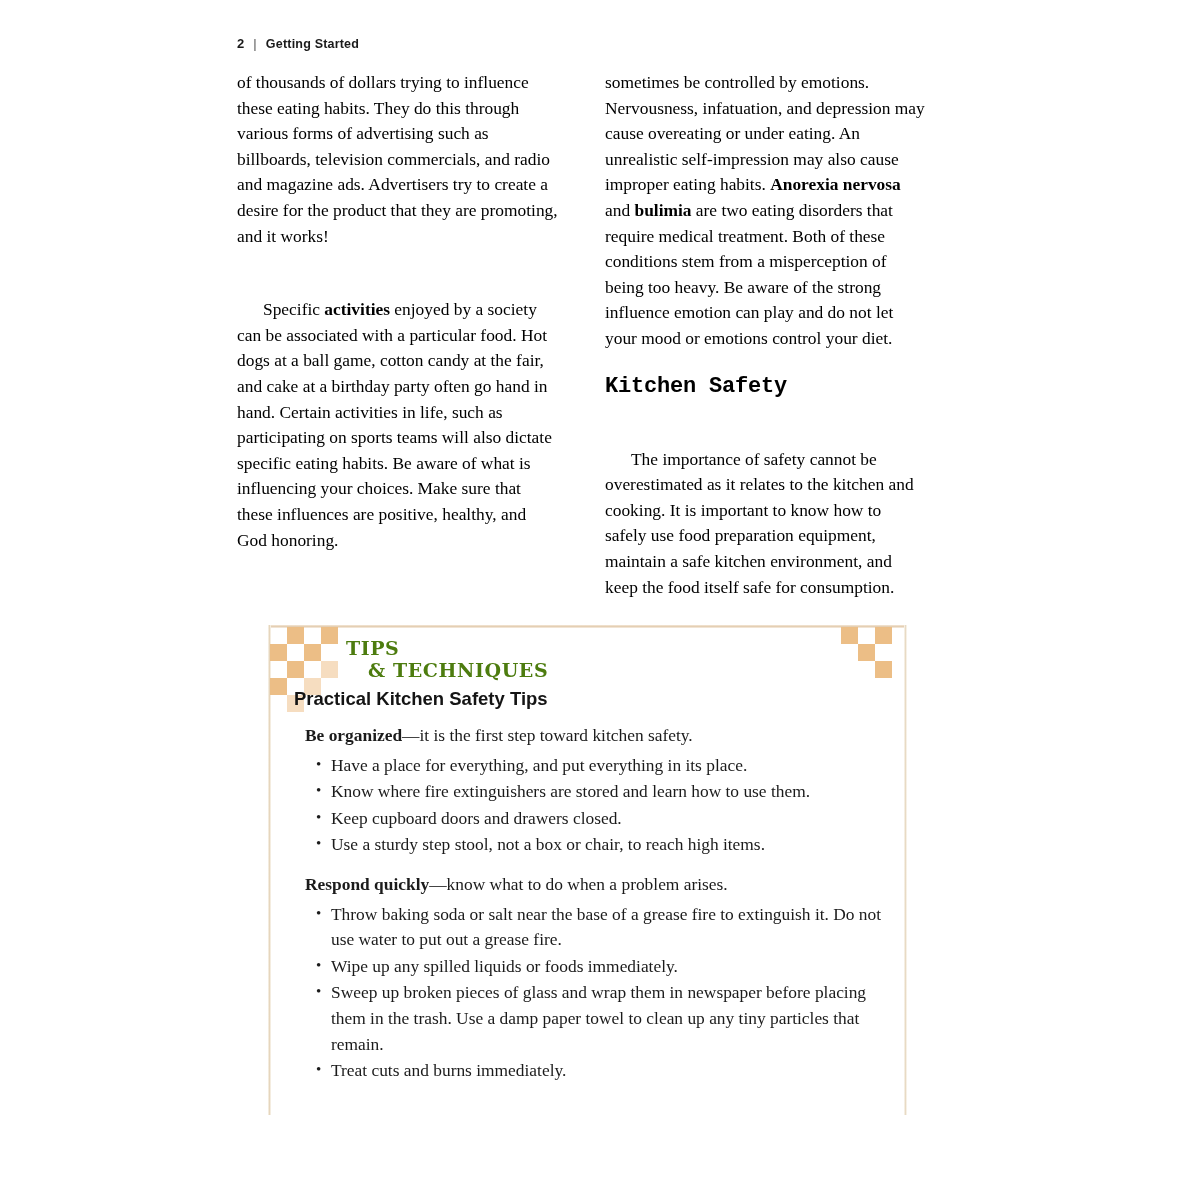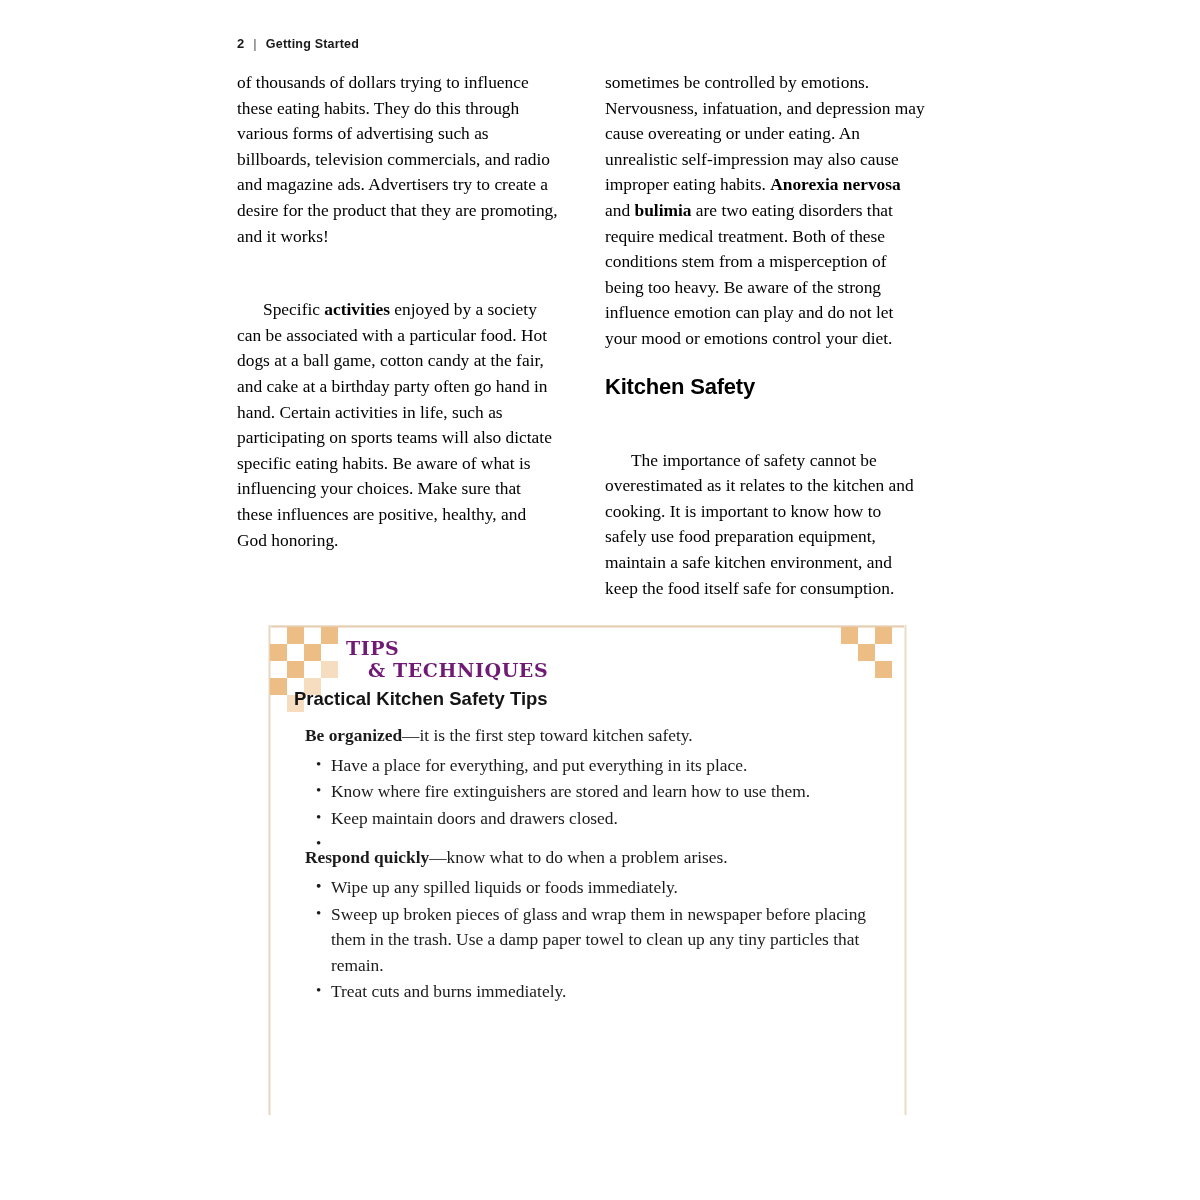"Kitchen Safety" h2.section-head { font-family: Liberation Sans, sans-serif -> Liberation Mono, monospace }
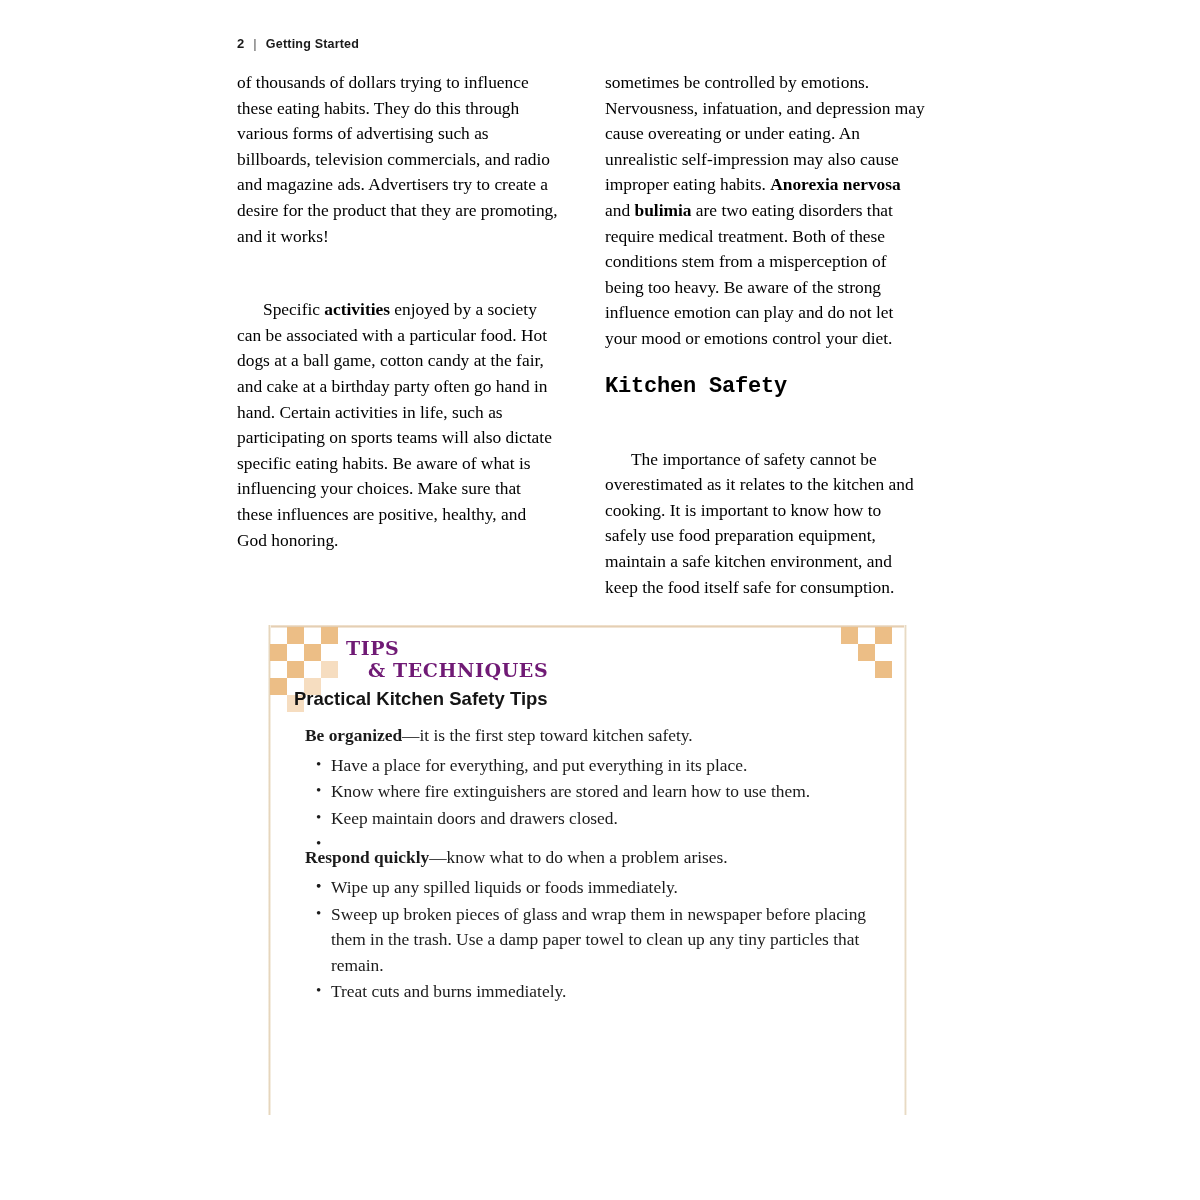"TIPS" .tips-title { color: #701a75 -> #4d7c0f }
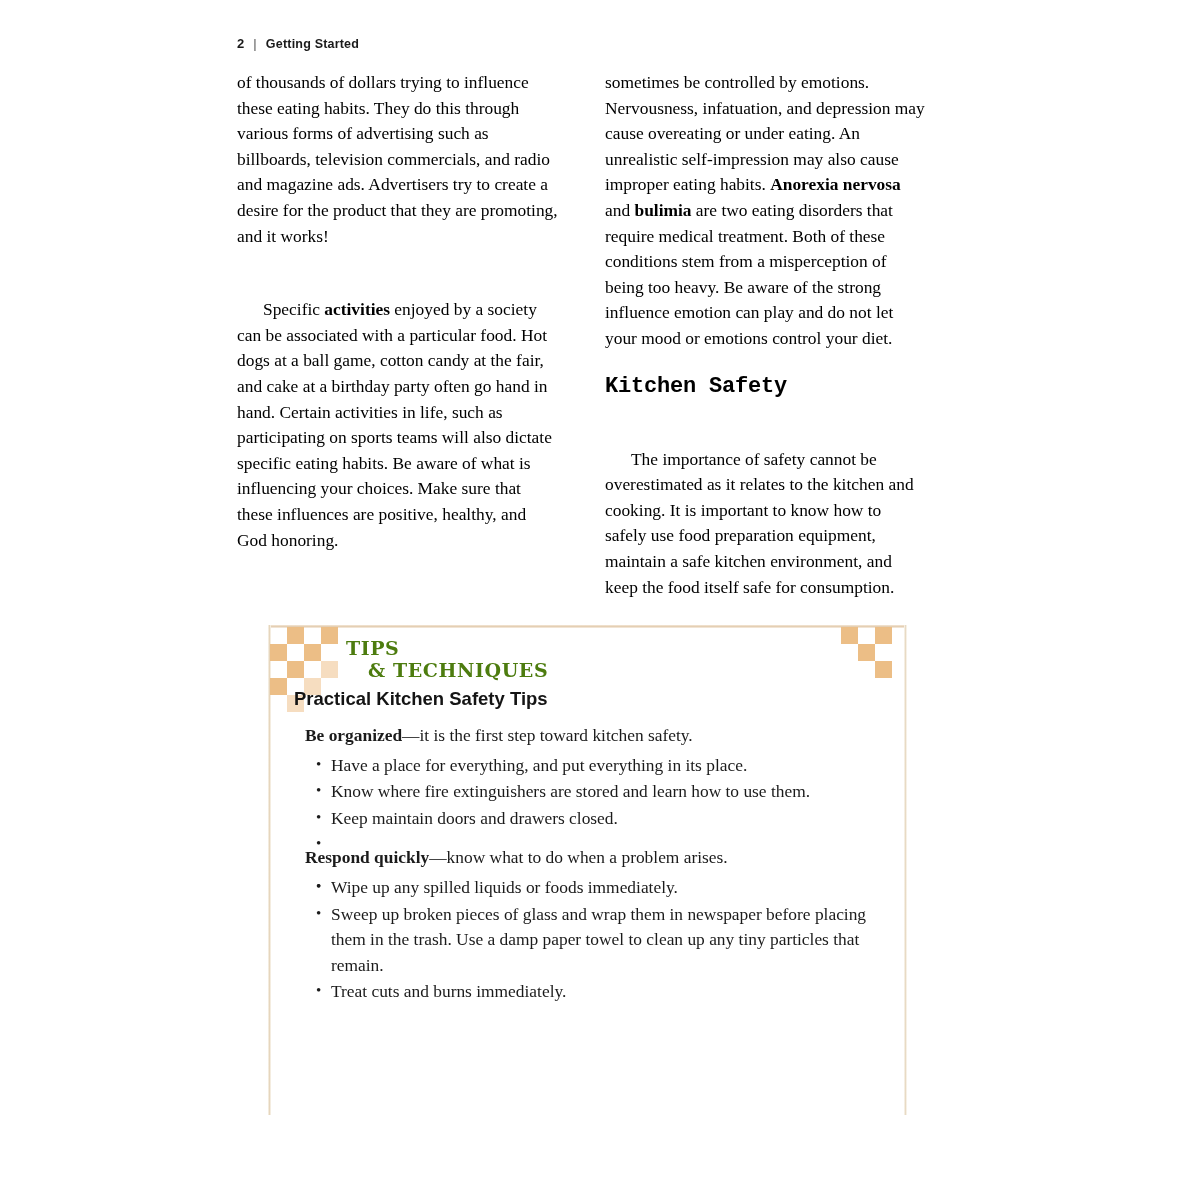"Keep maintain doors and drawers" span { text: maintain -> cupboard }
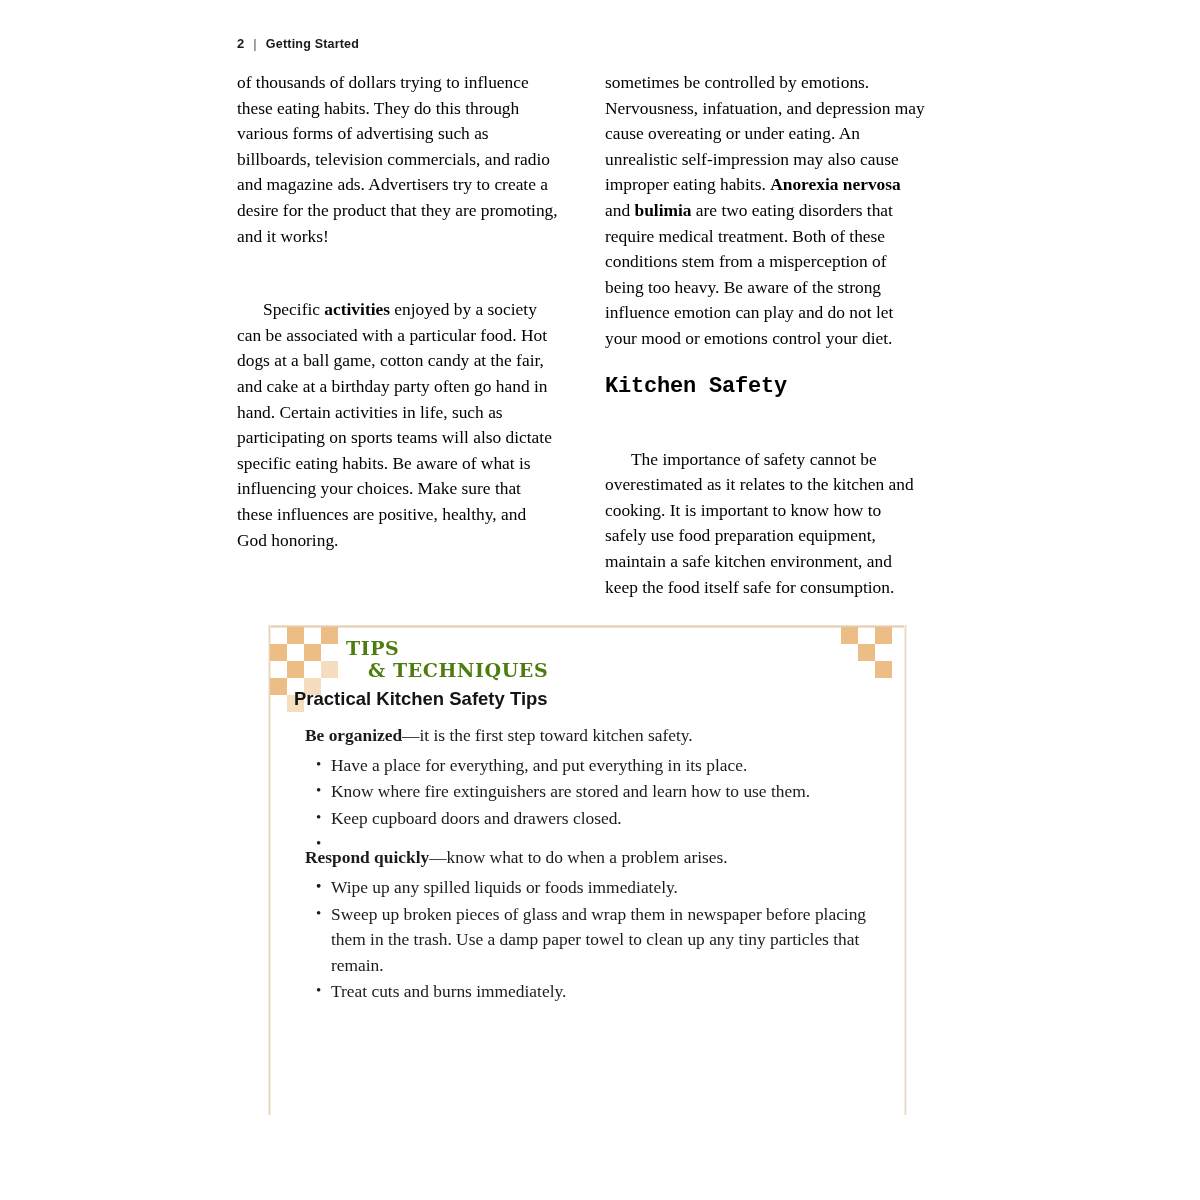"Use a sturdy step stool," span { html: none -> <span>Use a sturdy step stool, not a box or chair, to reach high items.</span> }
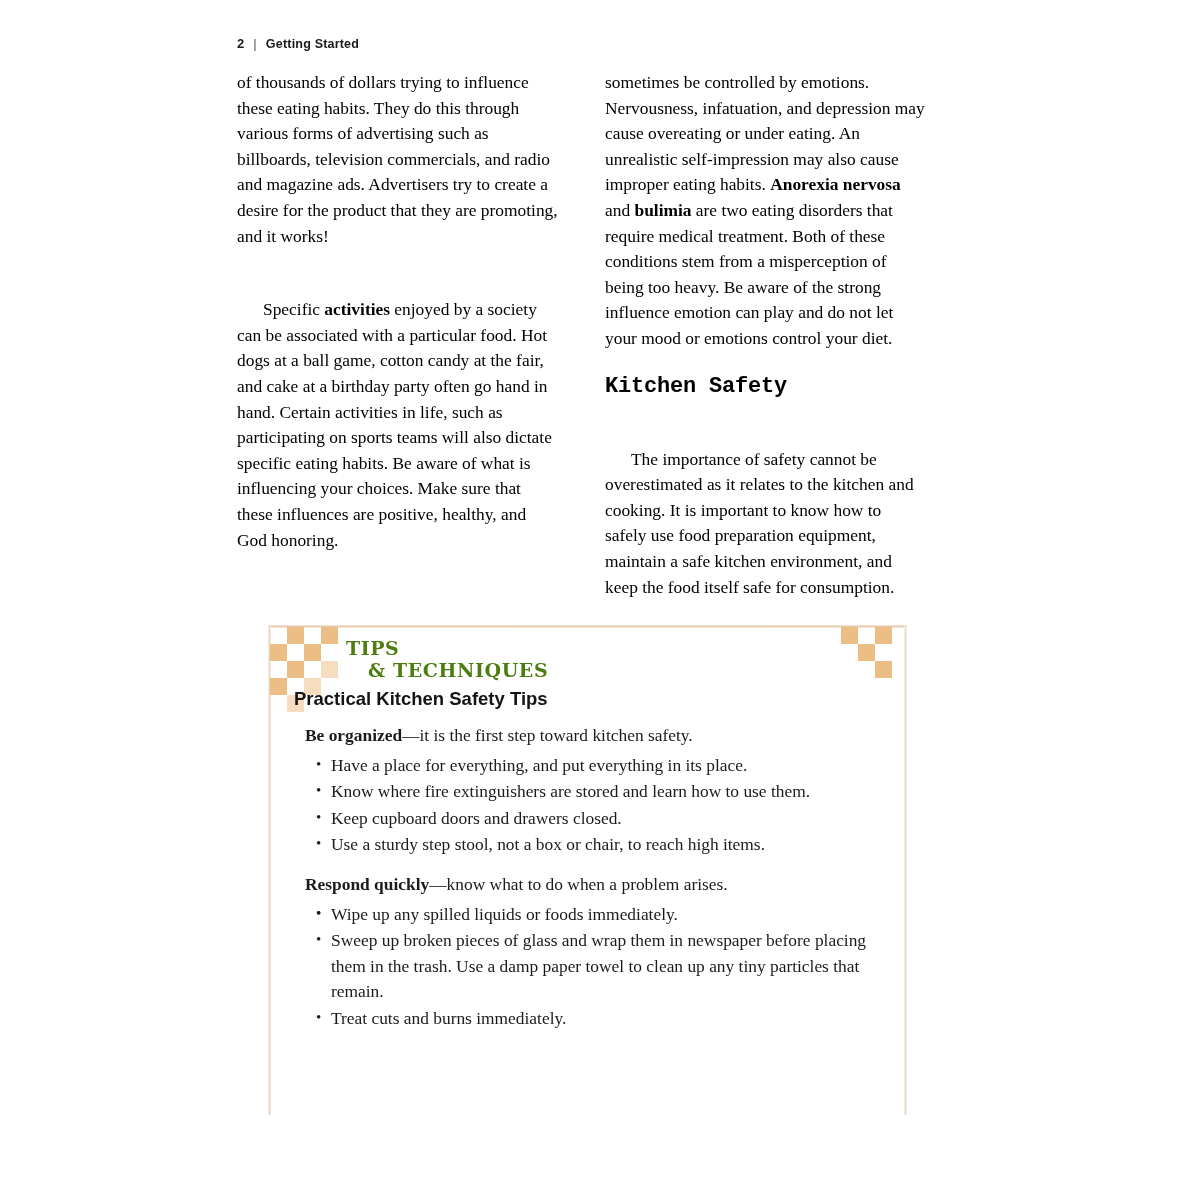"Throw baking soda or salt" span { html: none -> <span>Throw baking soda or salt near the base of a grease fire to extinguish it. Do not use water to put out a grease fire.</span> }
